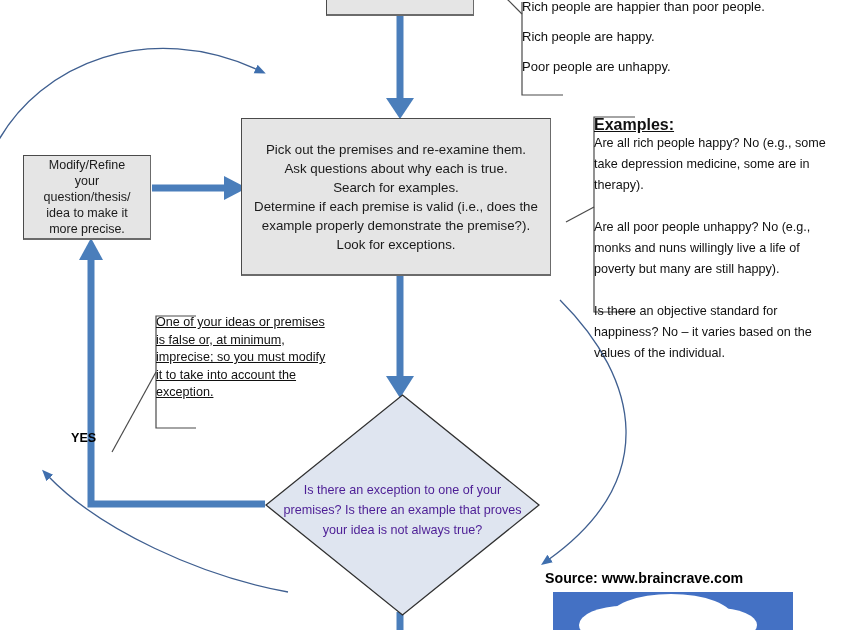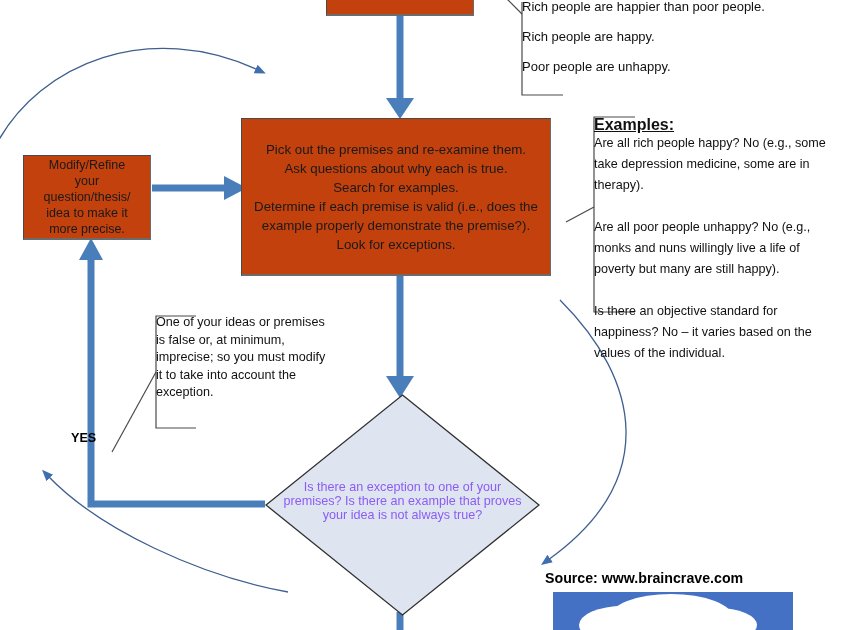"Pick out the premises and" .proc-box { background: #c2410c -> #e5e5e5 }
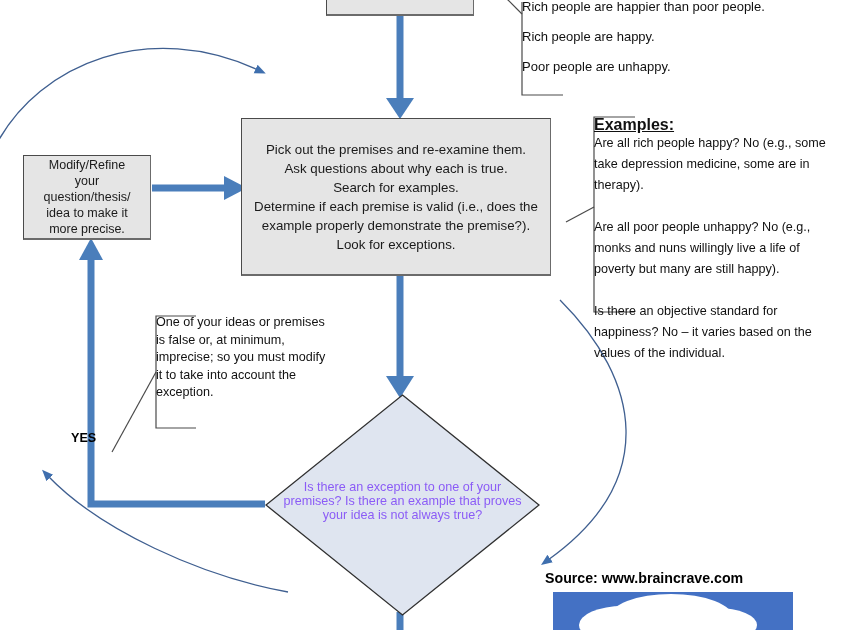"One of your ideas or" #exception-callout { text-decoration: none -> underline }
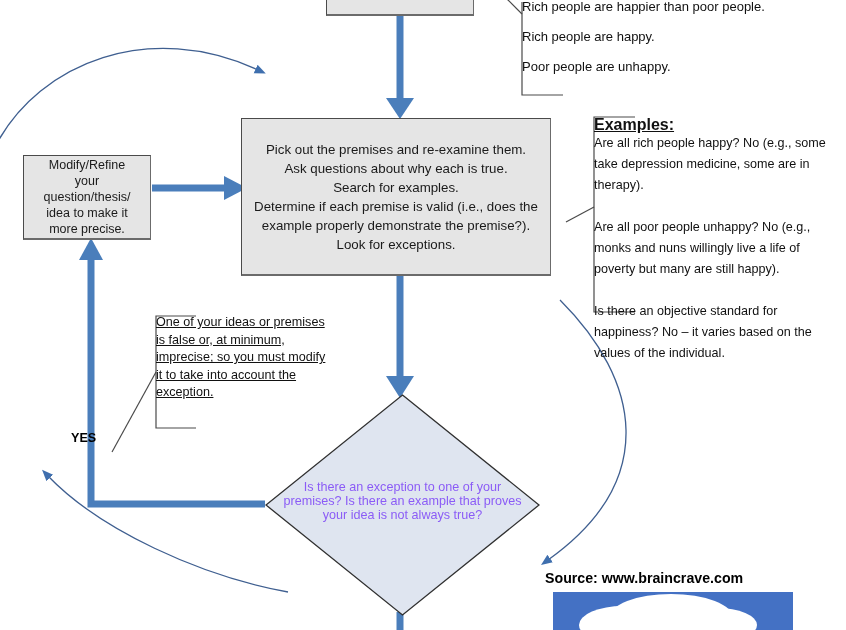"Is there an exception to" #decision-diamond .dia-text { color: #8b5cf6 -> #4c1d95; line-height: 14px -> 20px }
